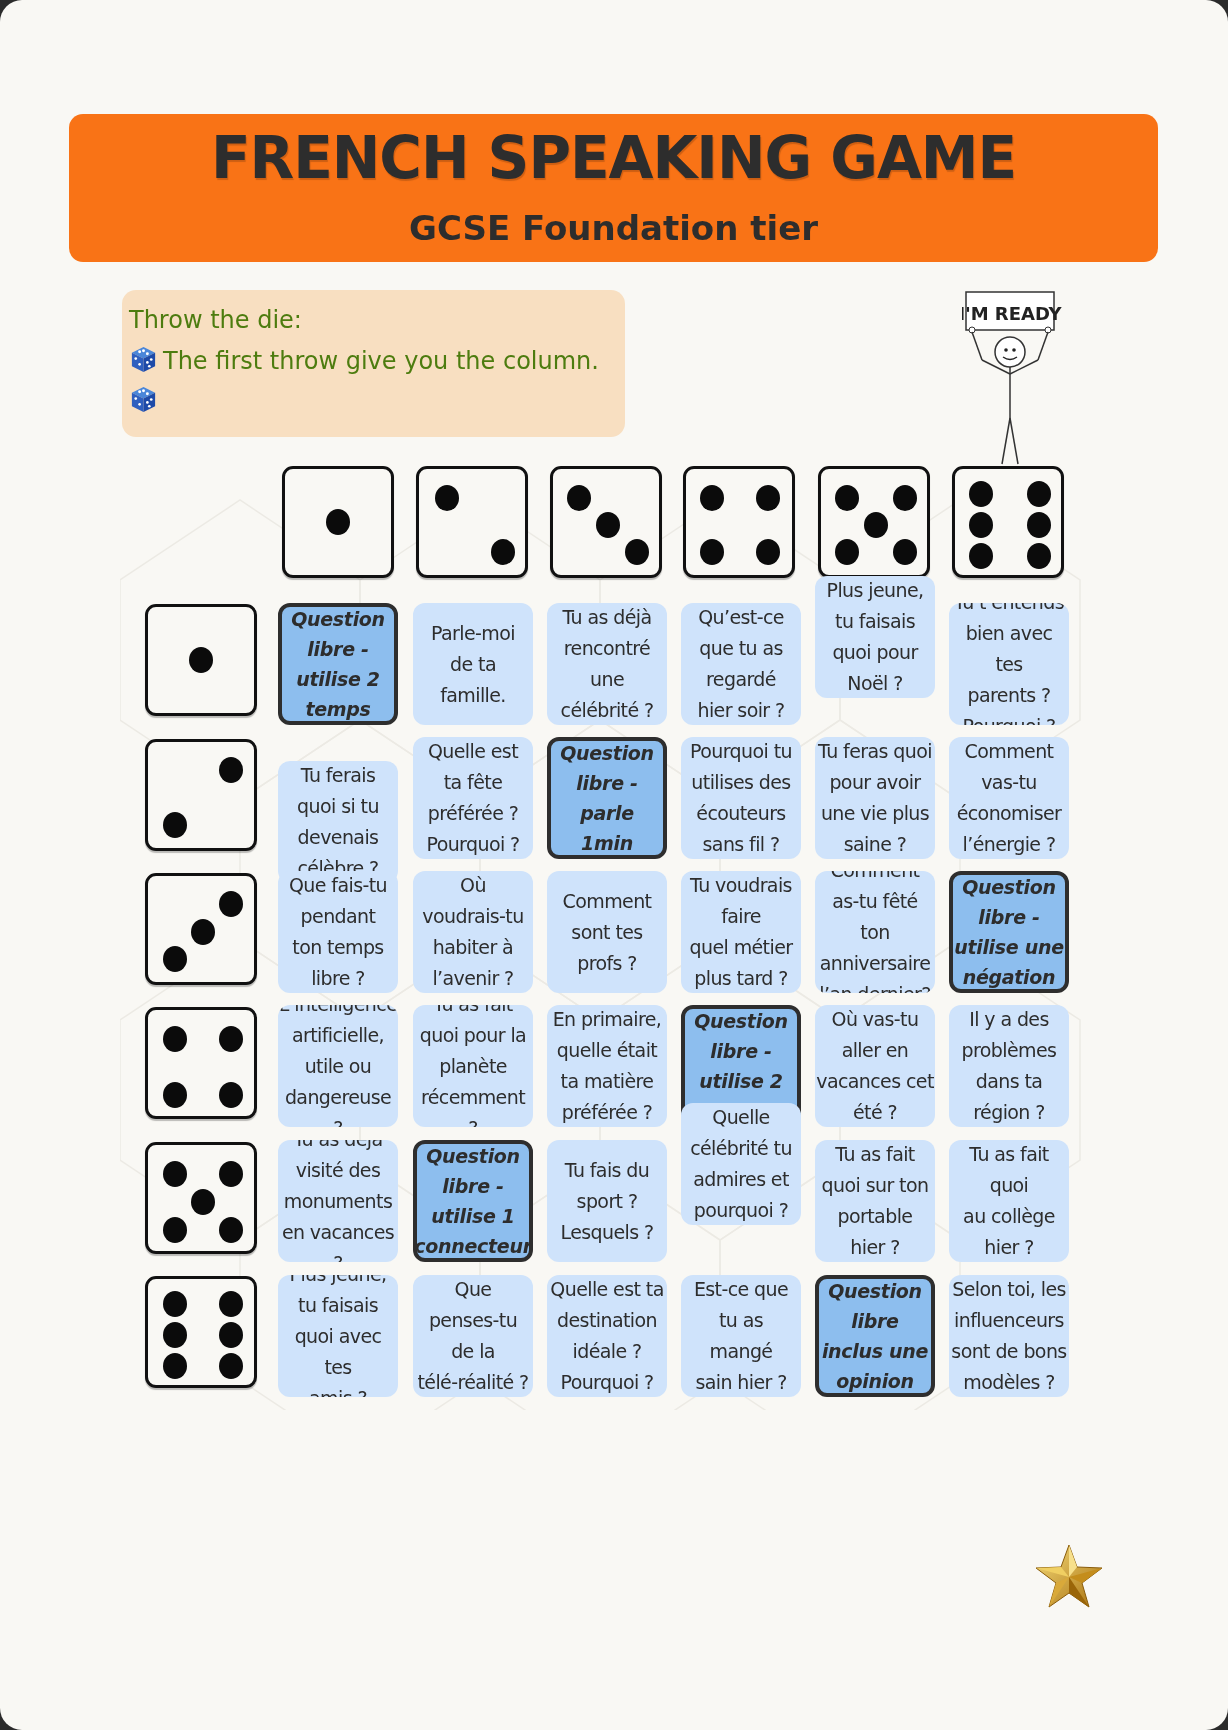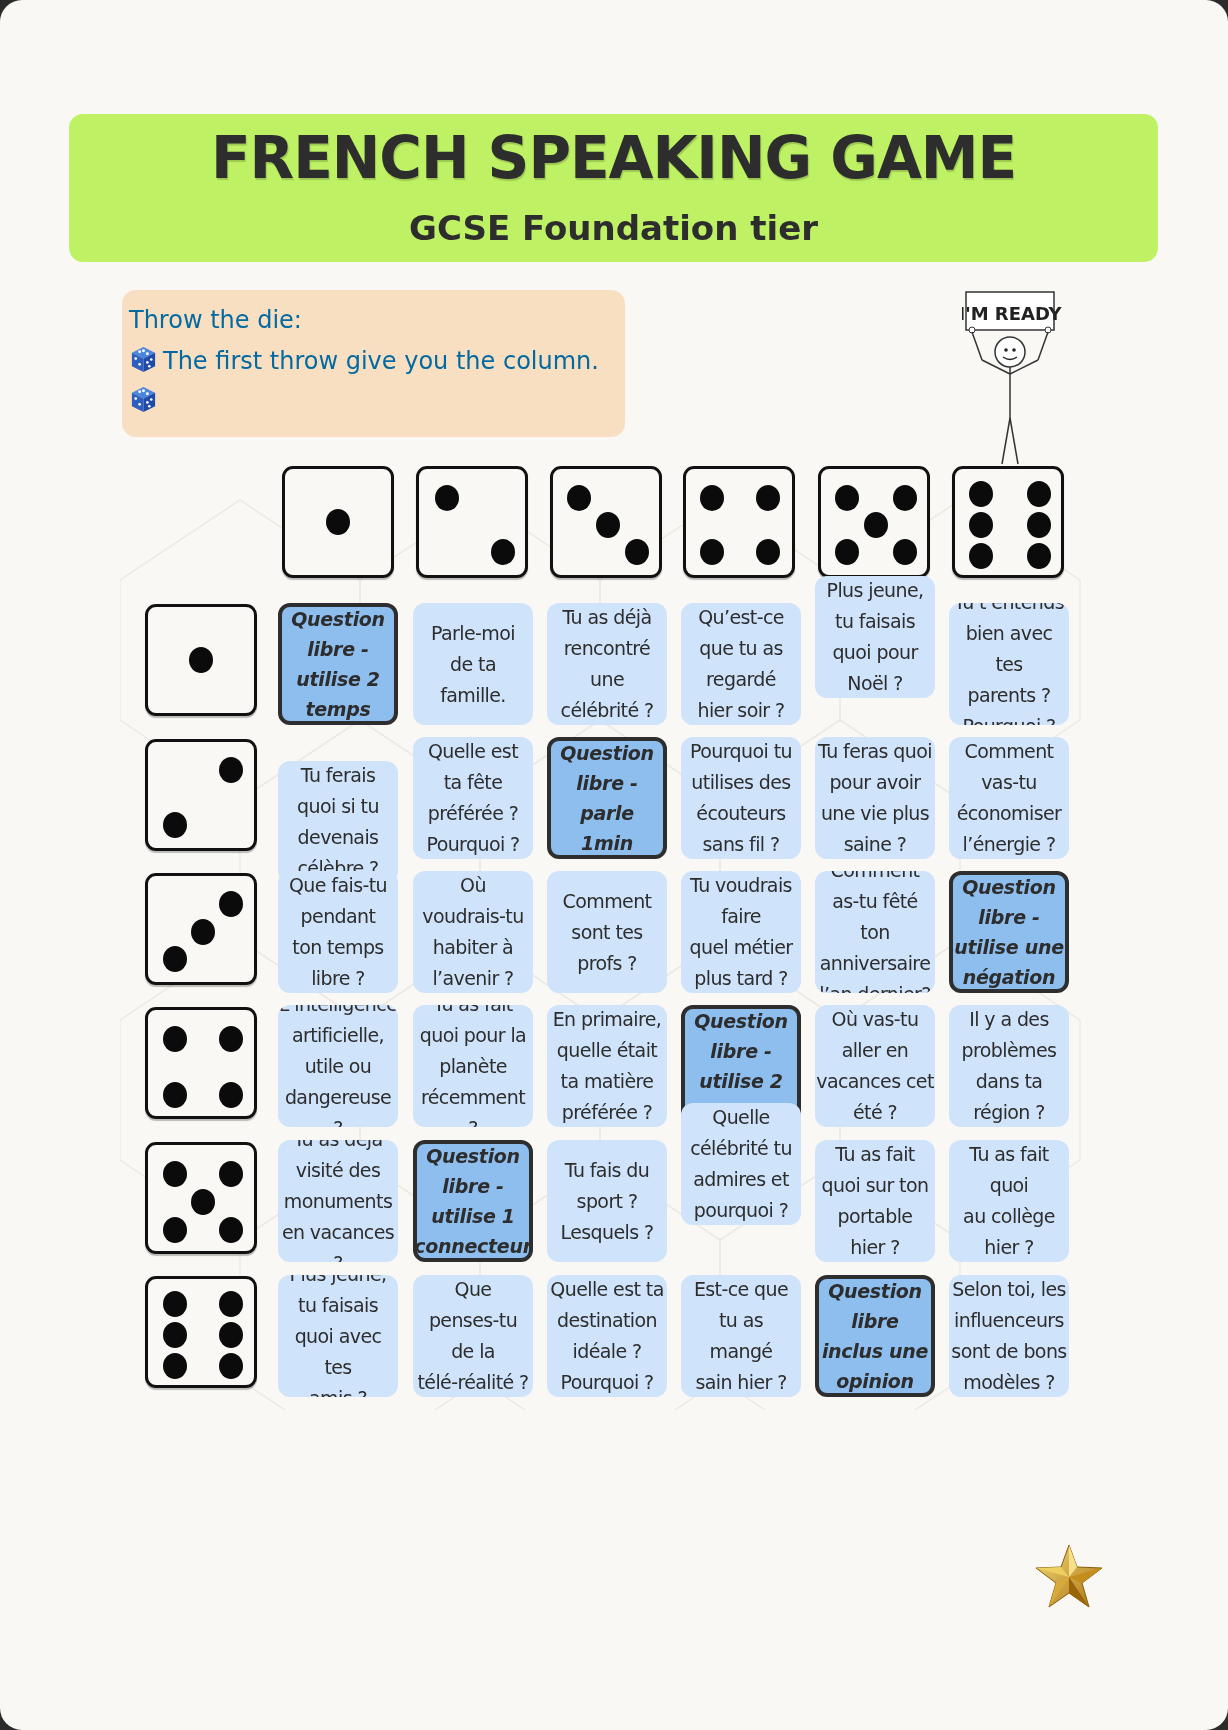"FRENCH SPEAKING GAME" .header { background: #bef264 -> #f97316 }
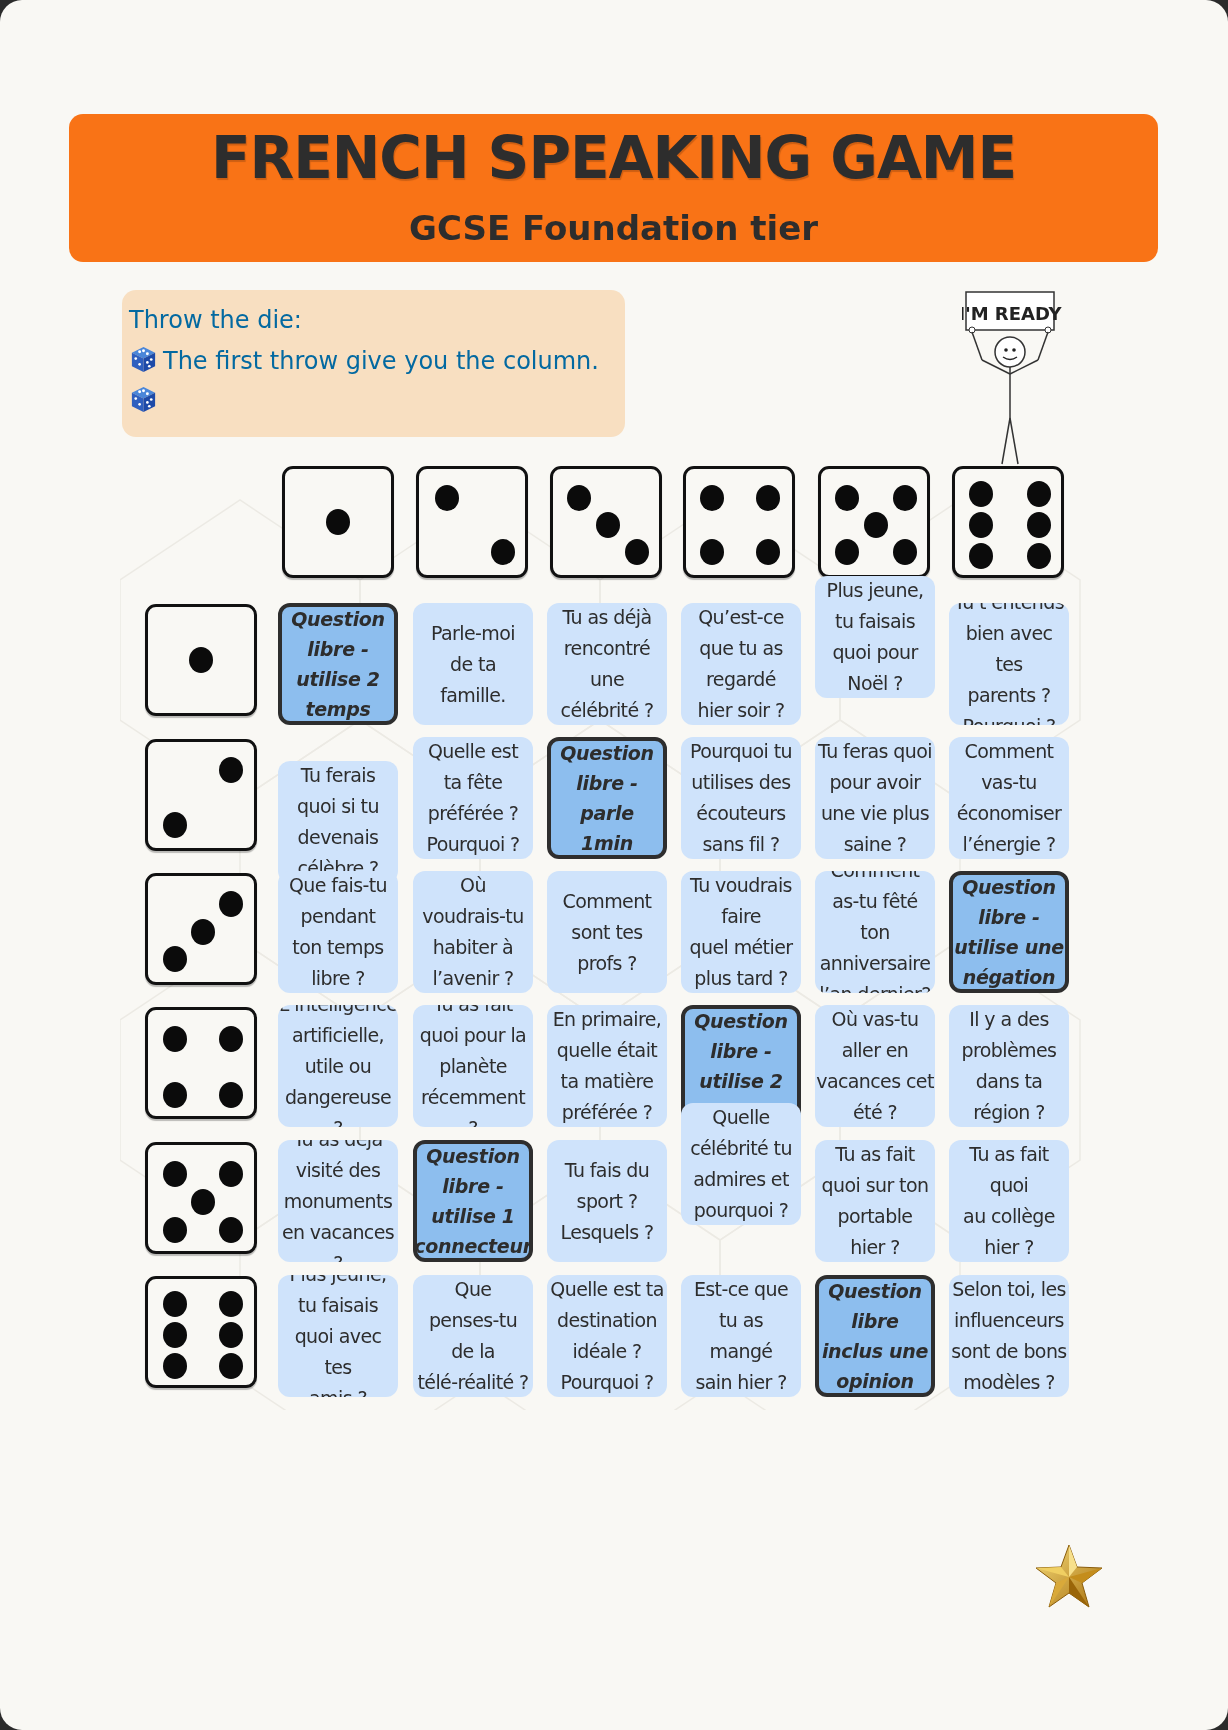"Throw the die:" .instructions { color: #0369a1 -> #4d7c0f }
